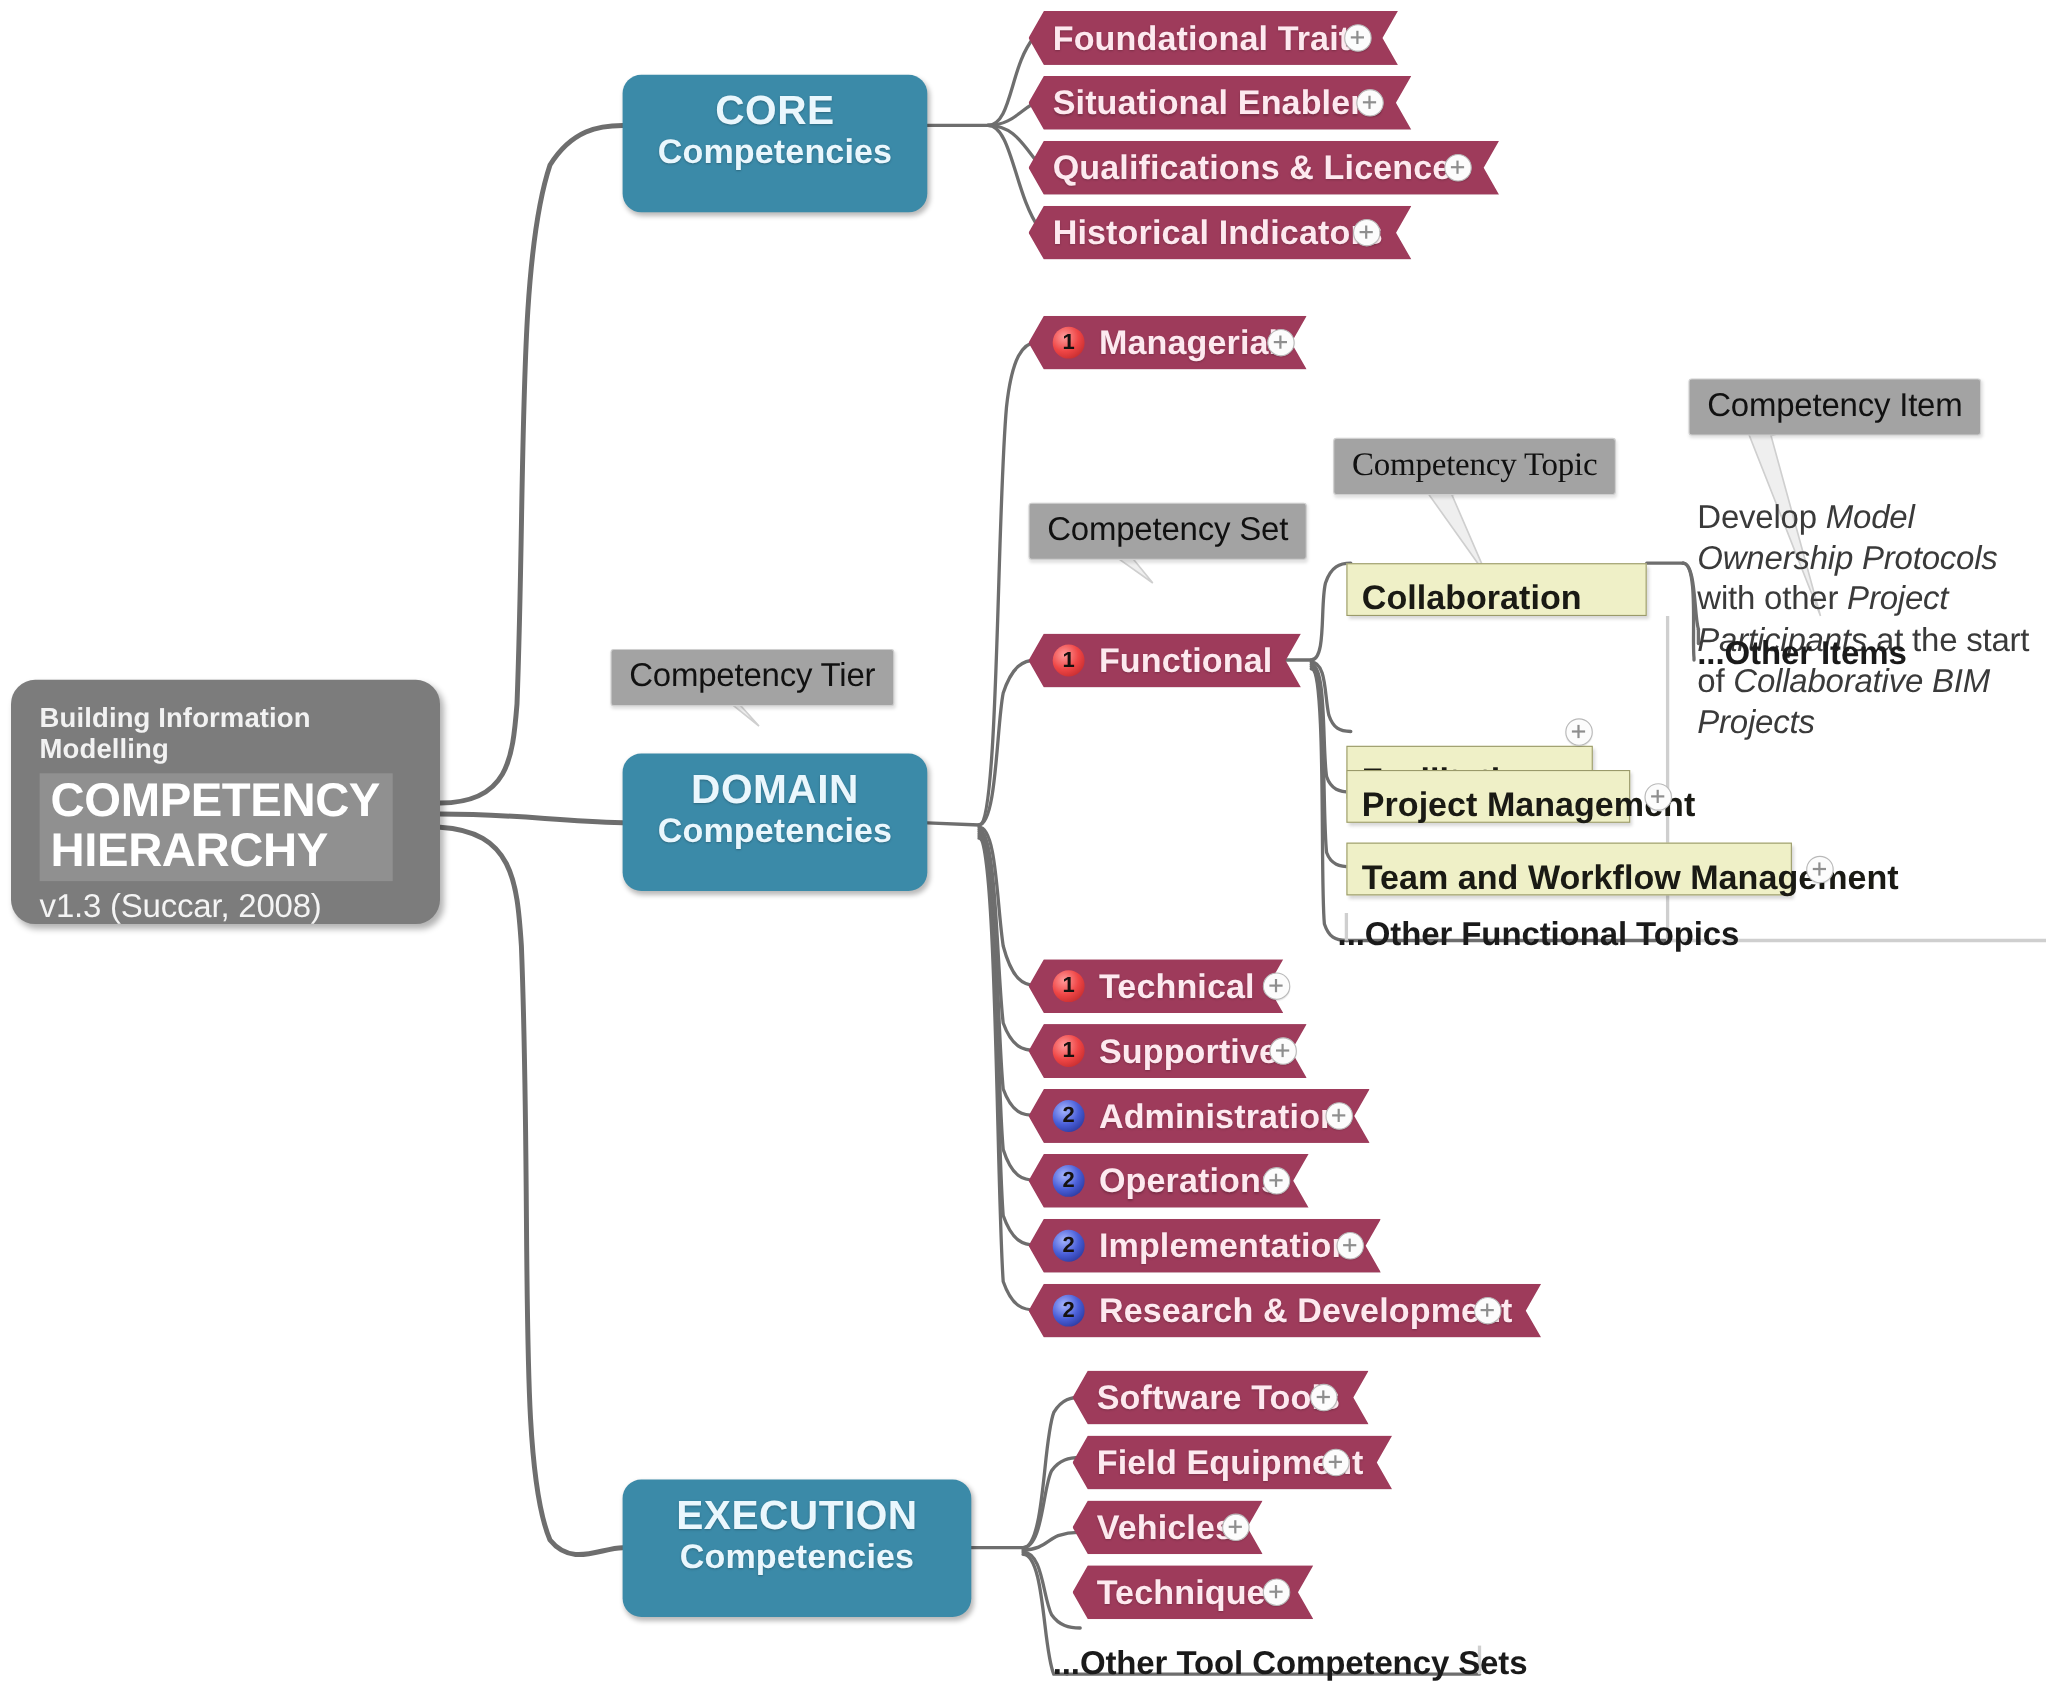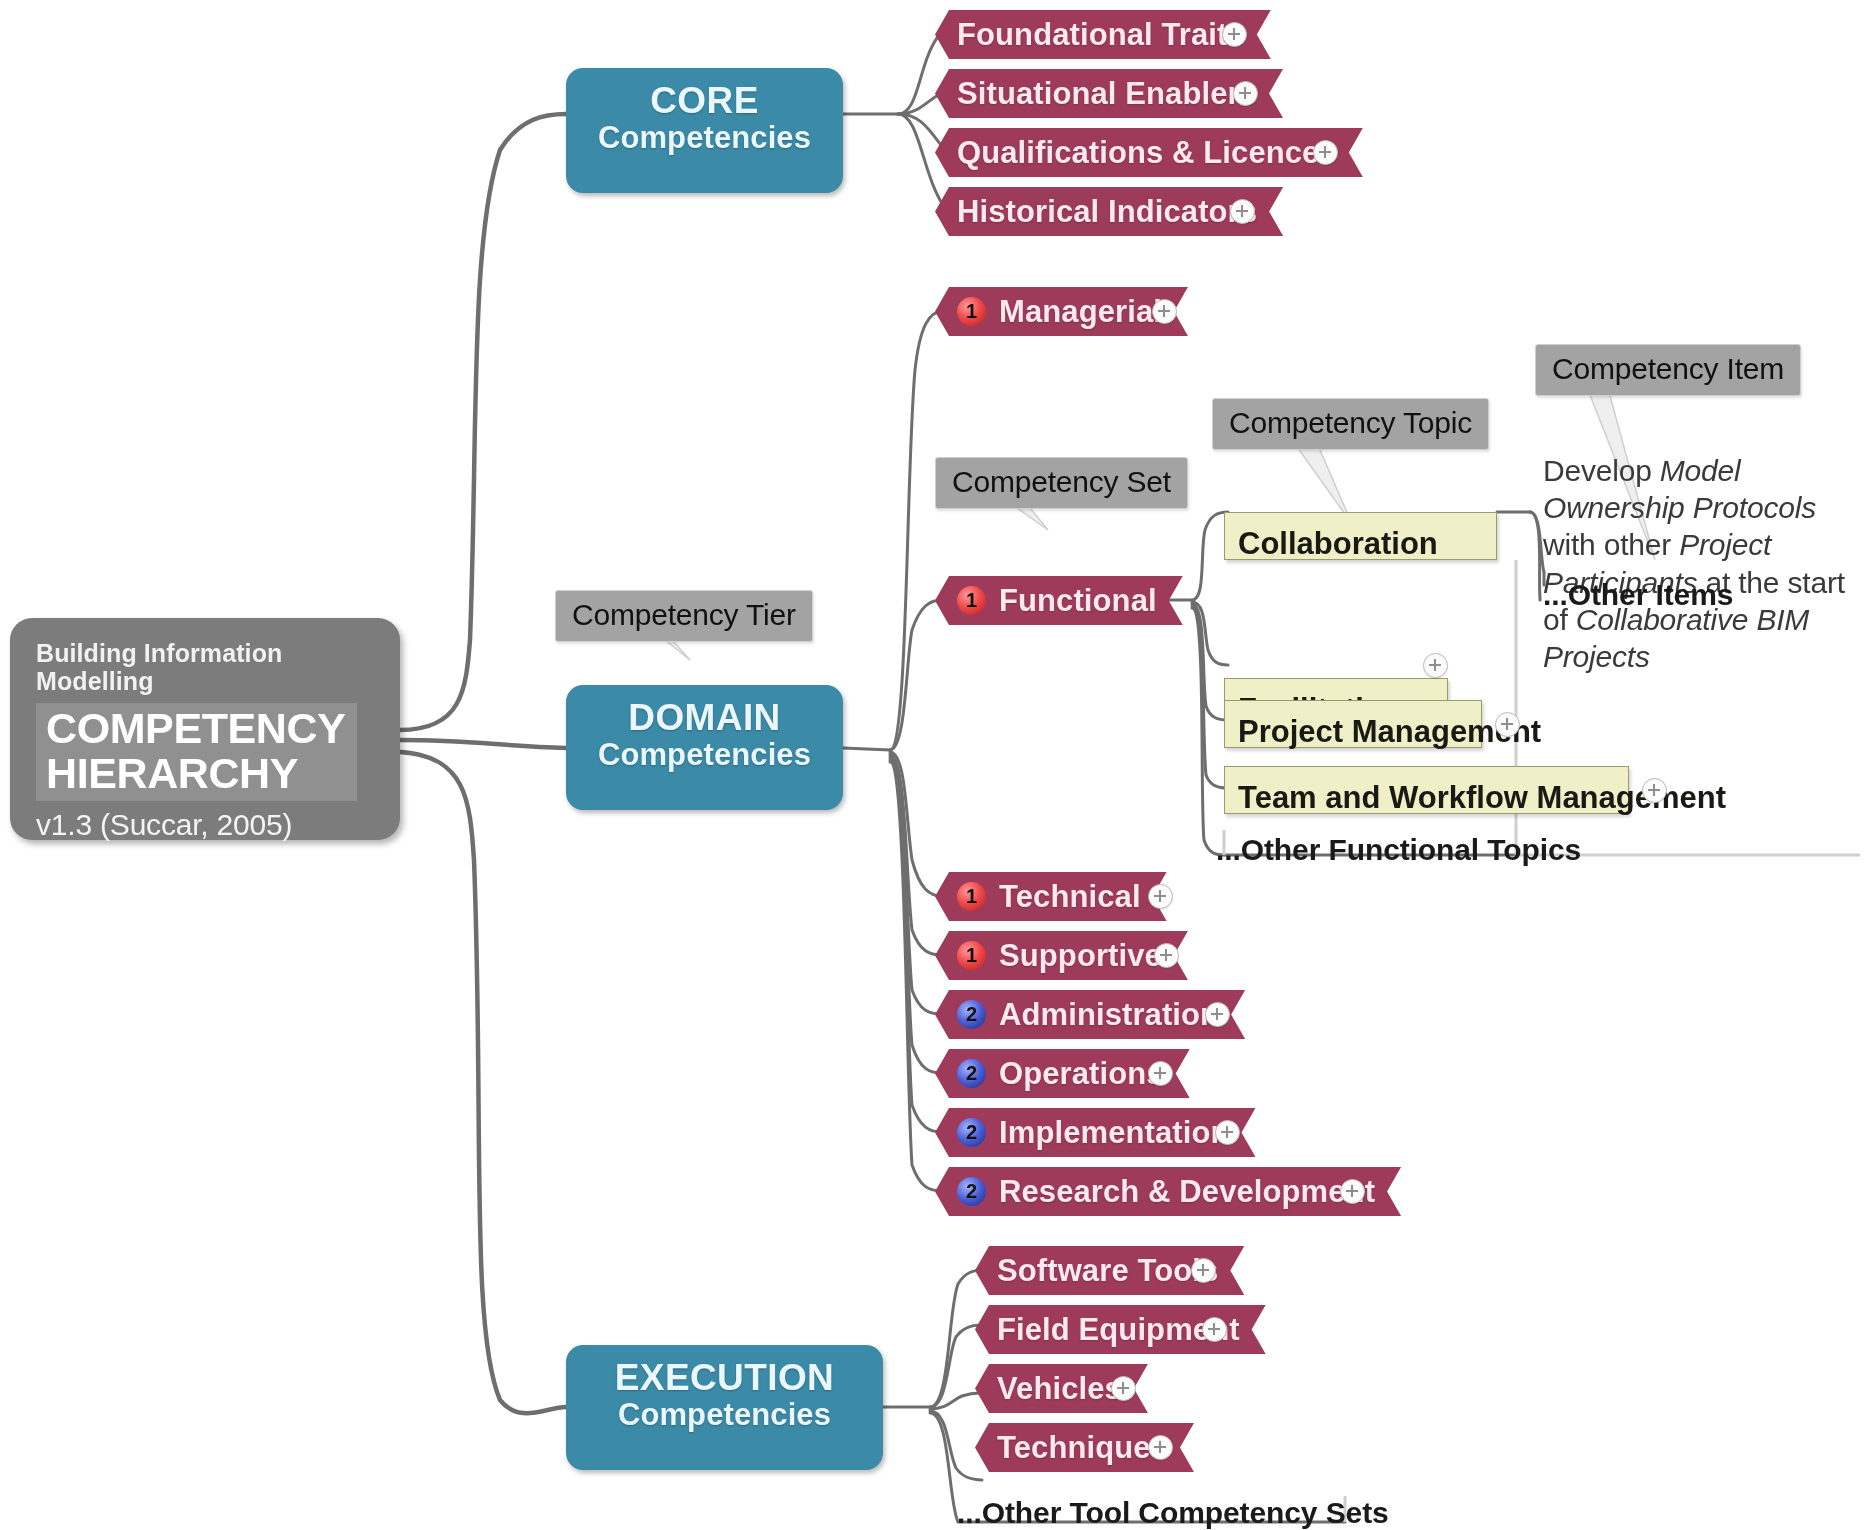"Competency Topic" div.callout { font-family: none -> Liberation Serif, serif }
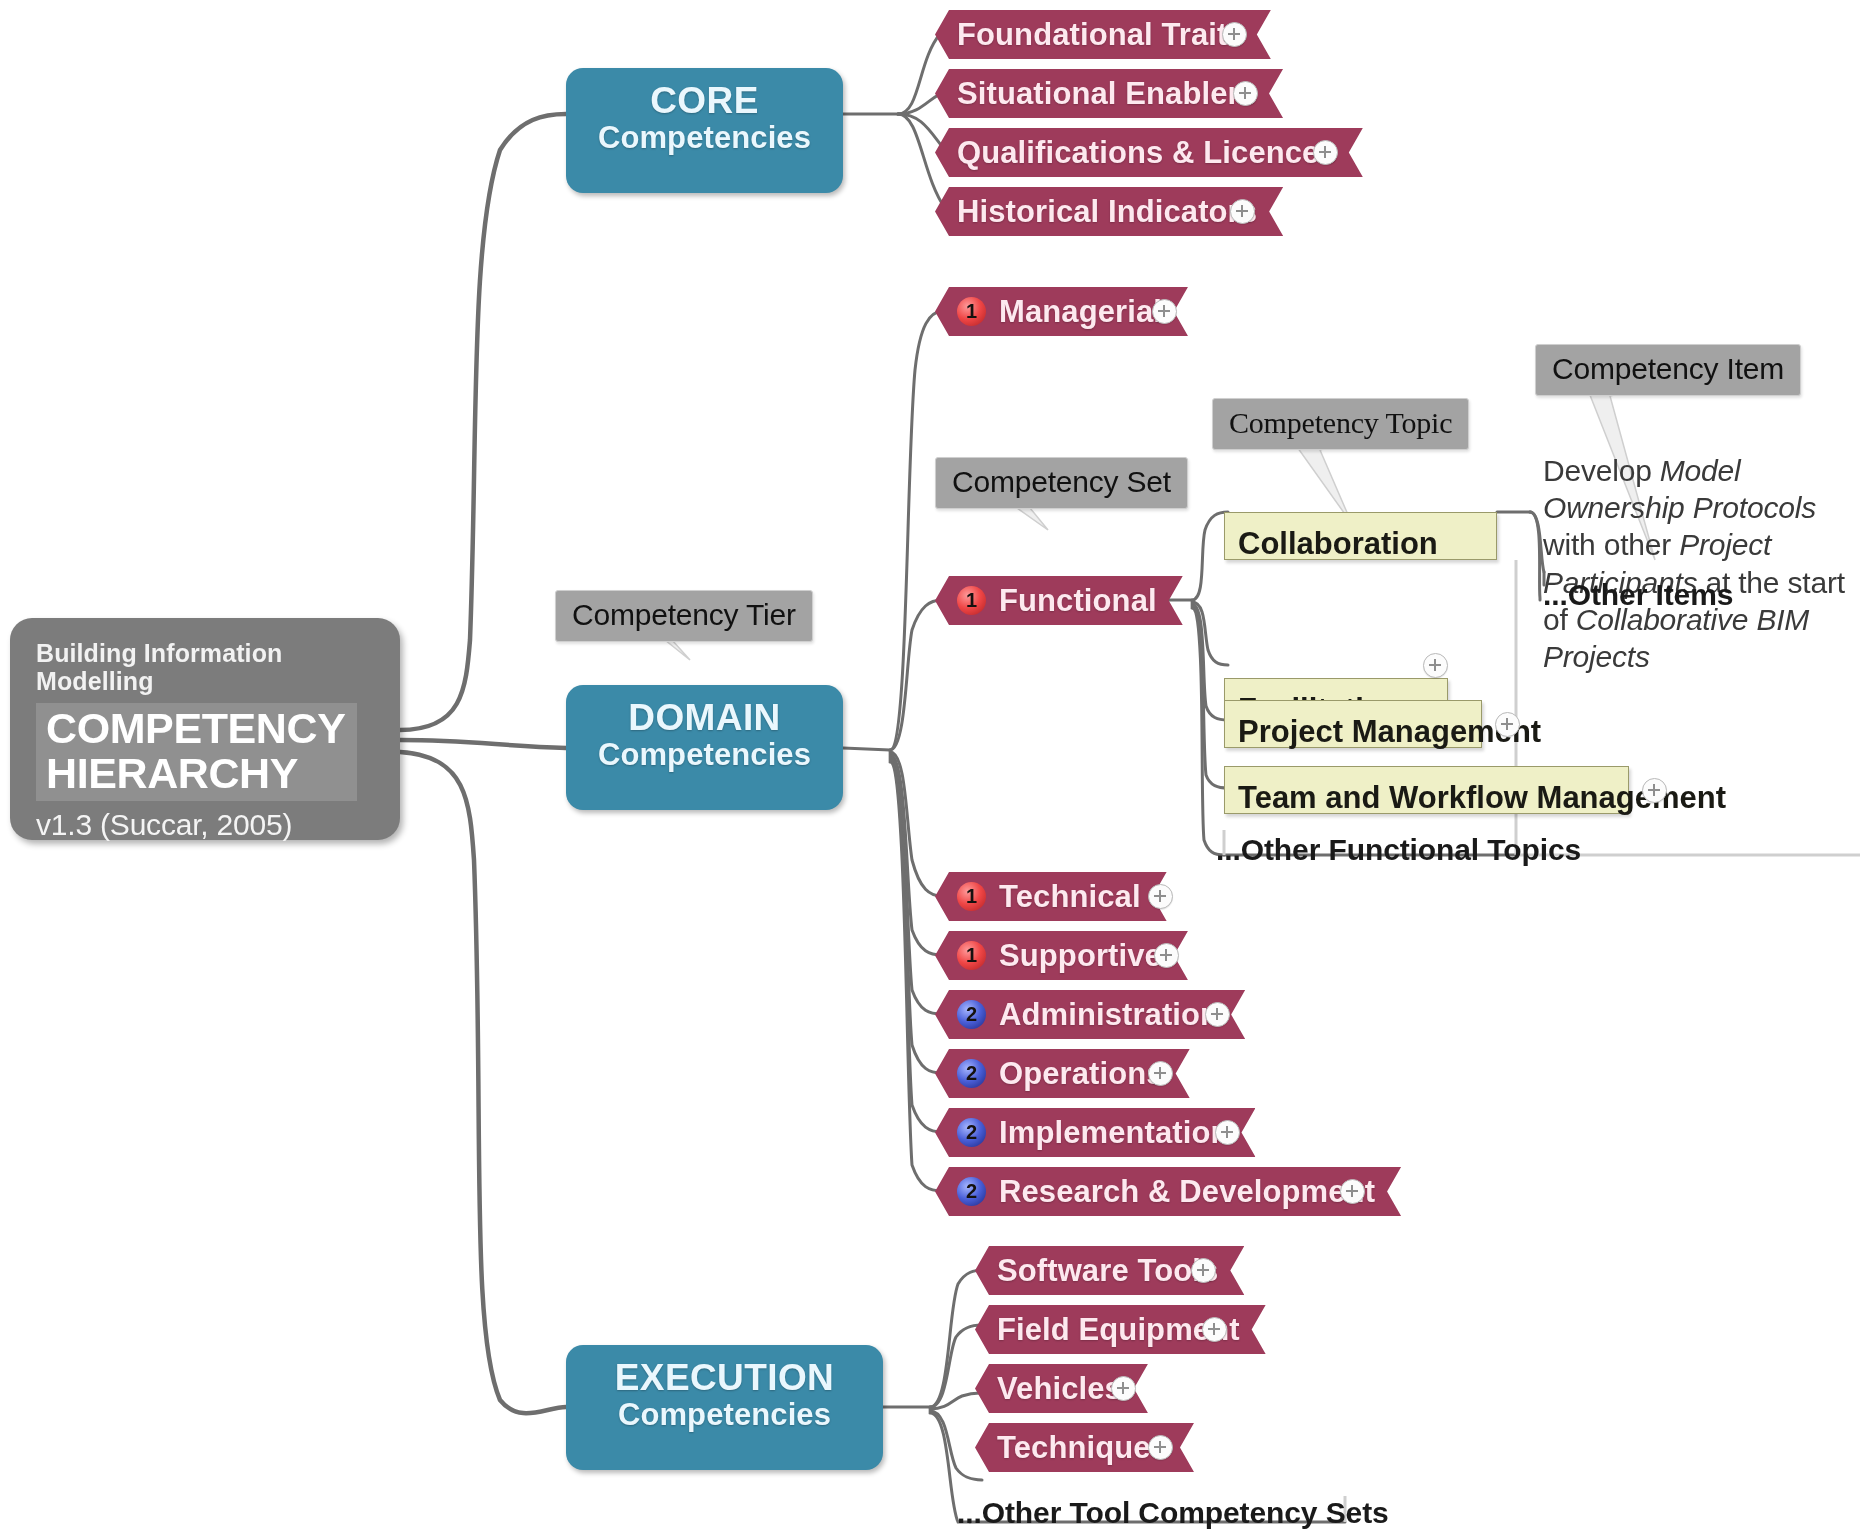"v1.3 (Succar, 2005)" div.root-ver { text: 2005 -> 2008 }
